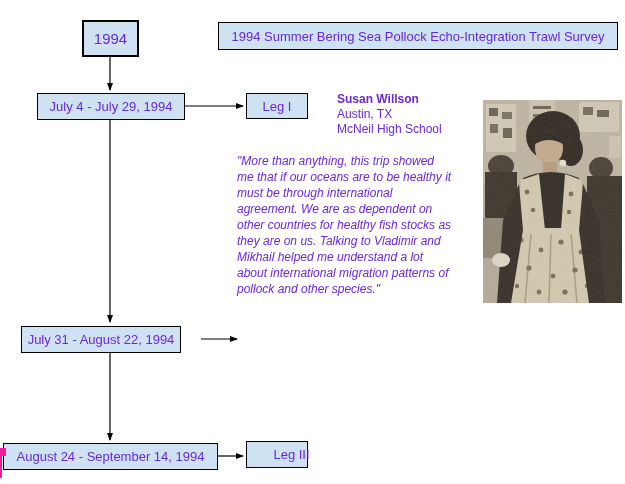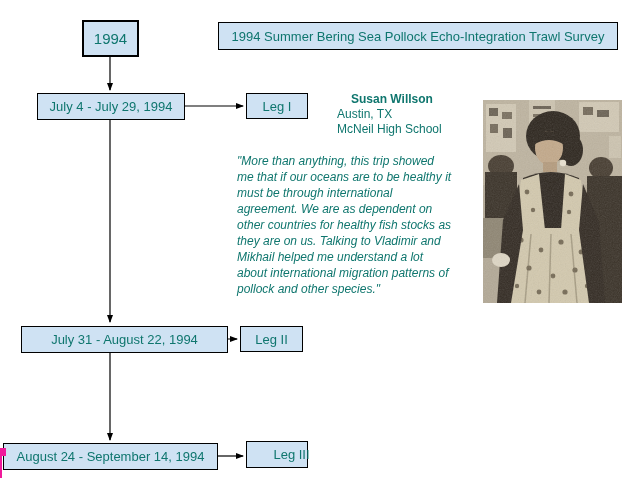"1994" .canvas { color: #0f766e -> #6d28d9 }
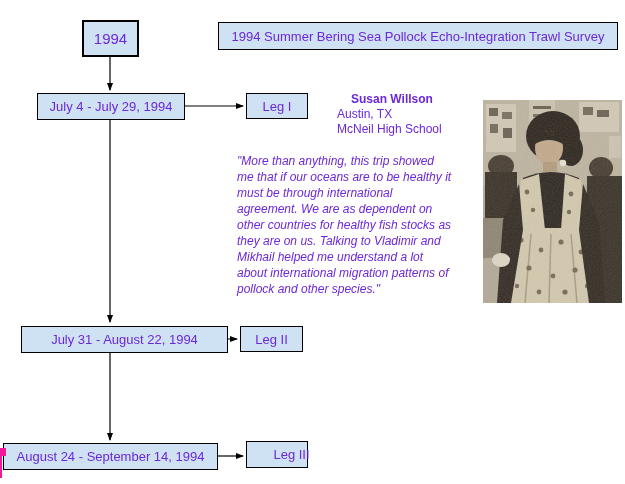"Susan Willson" .profile .pname { margin-left: 14px -> none }
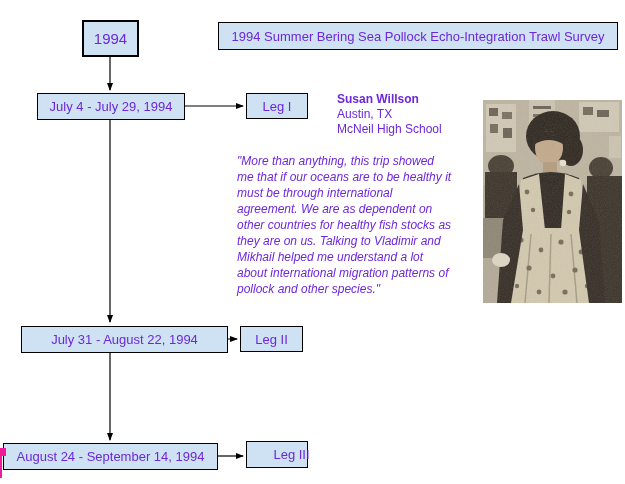"July 31 - August 22," .date2 { width: 207px -> 160px }
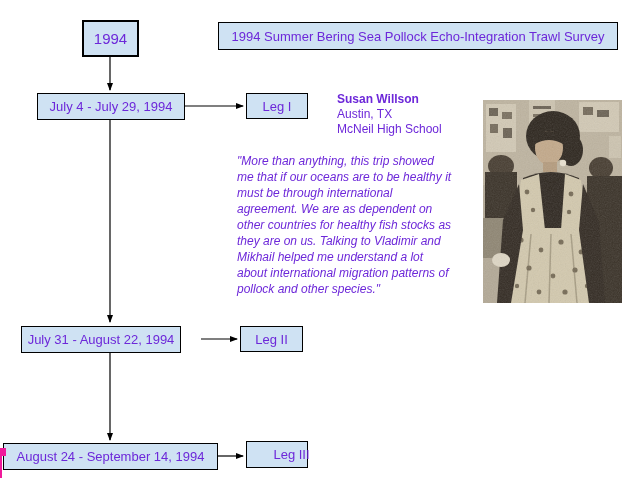"Leg II" div.node { html: <div>Leg II</div> -> none }
